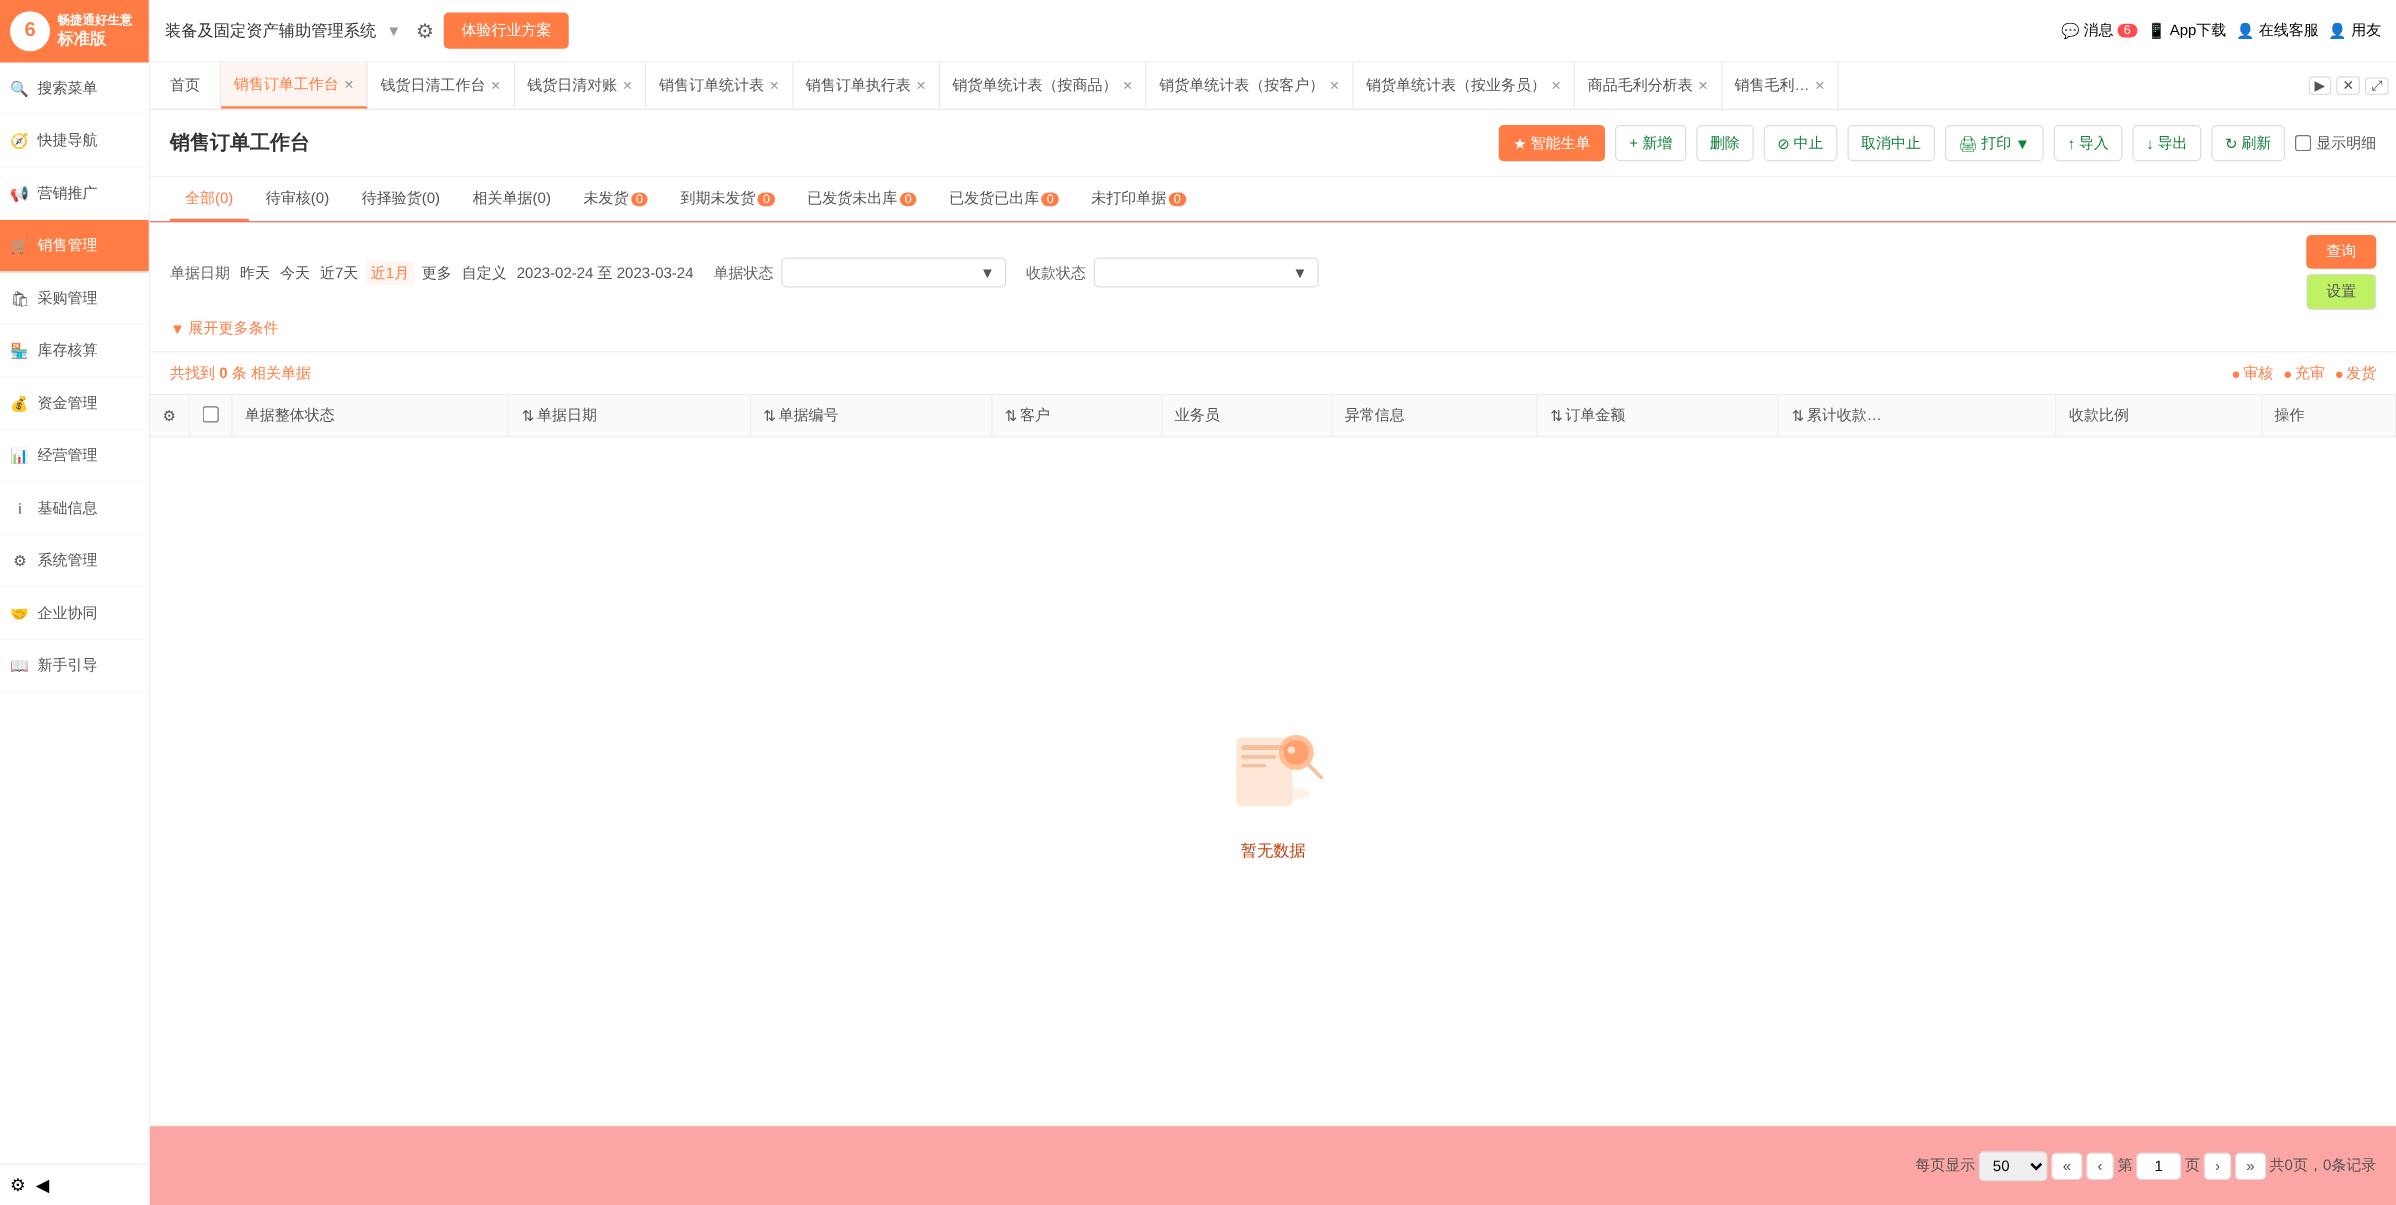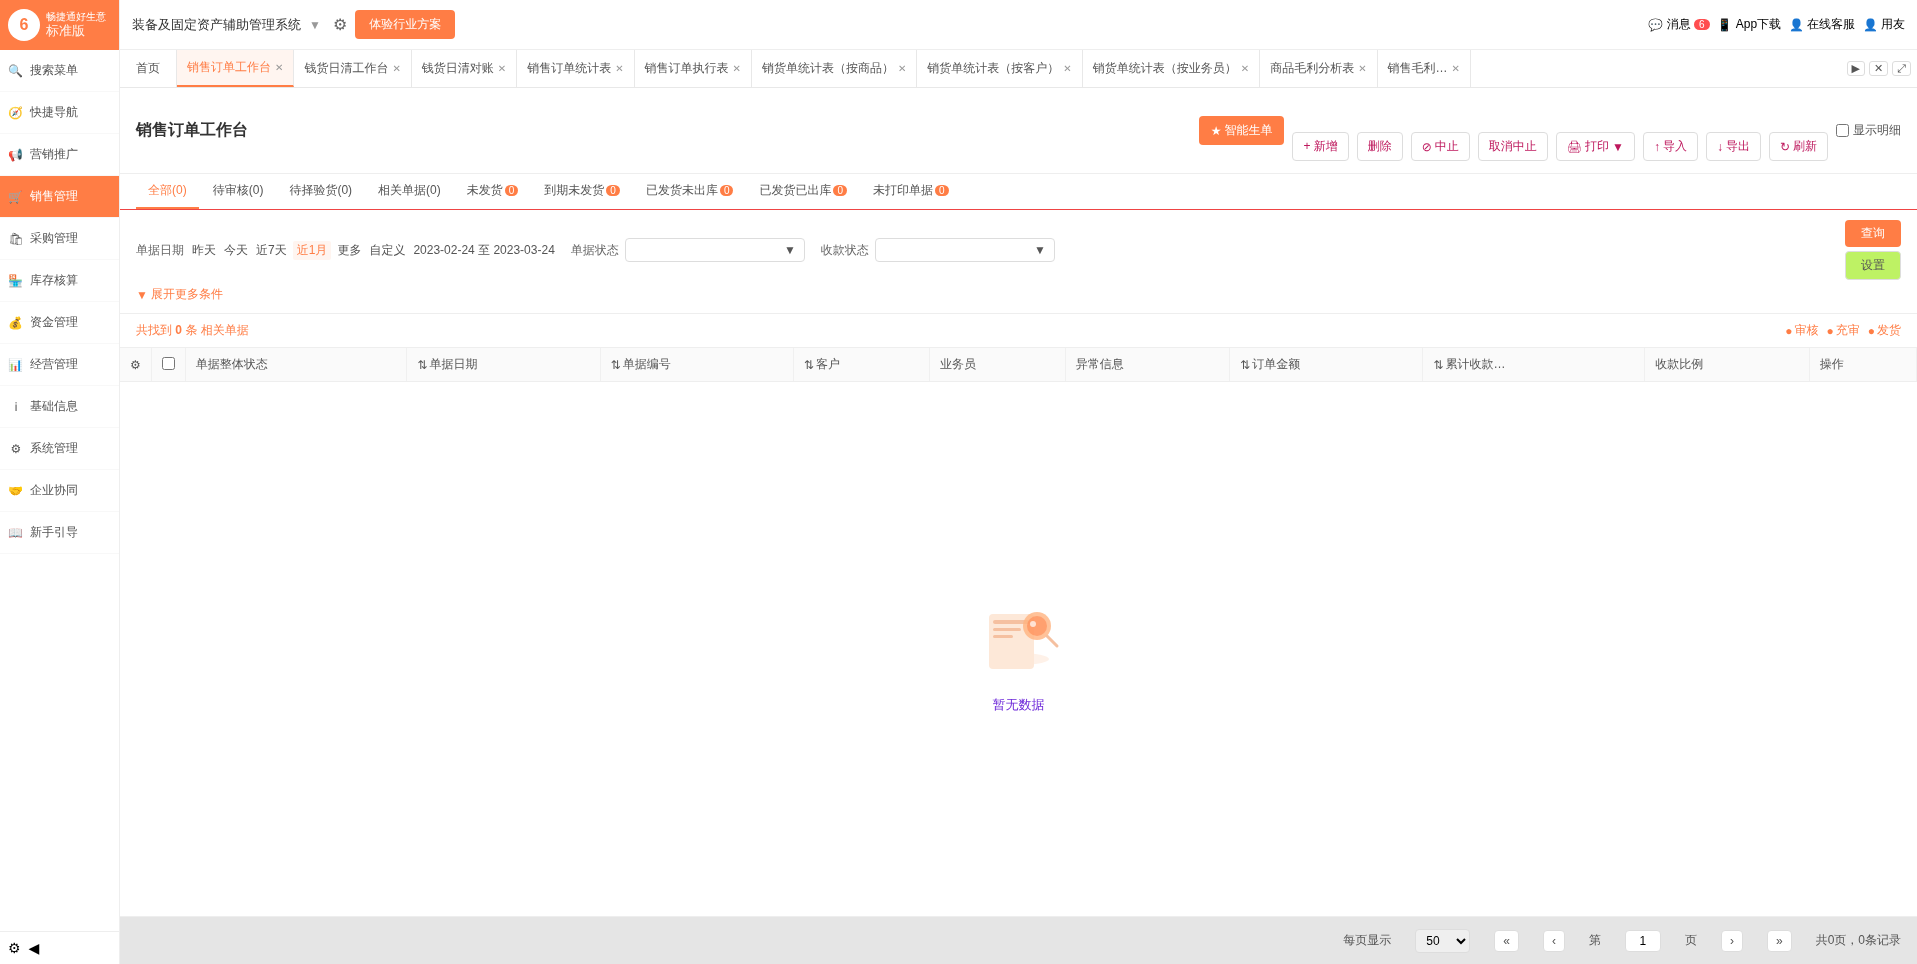"畅捷通好生意" .logo-text { font-weight: normal -> bold }
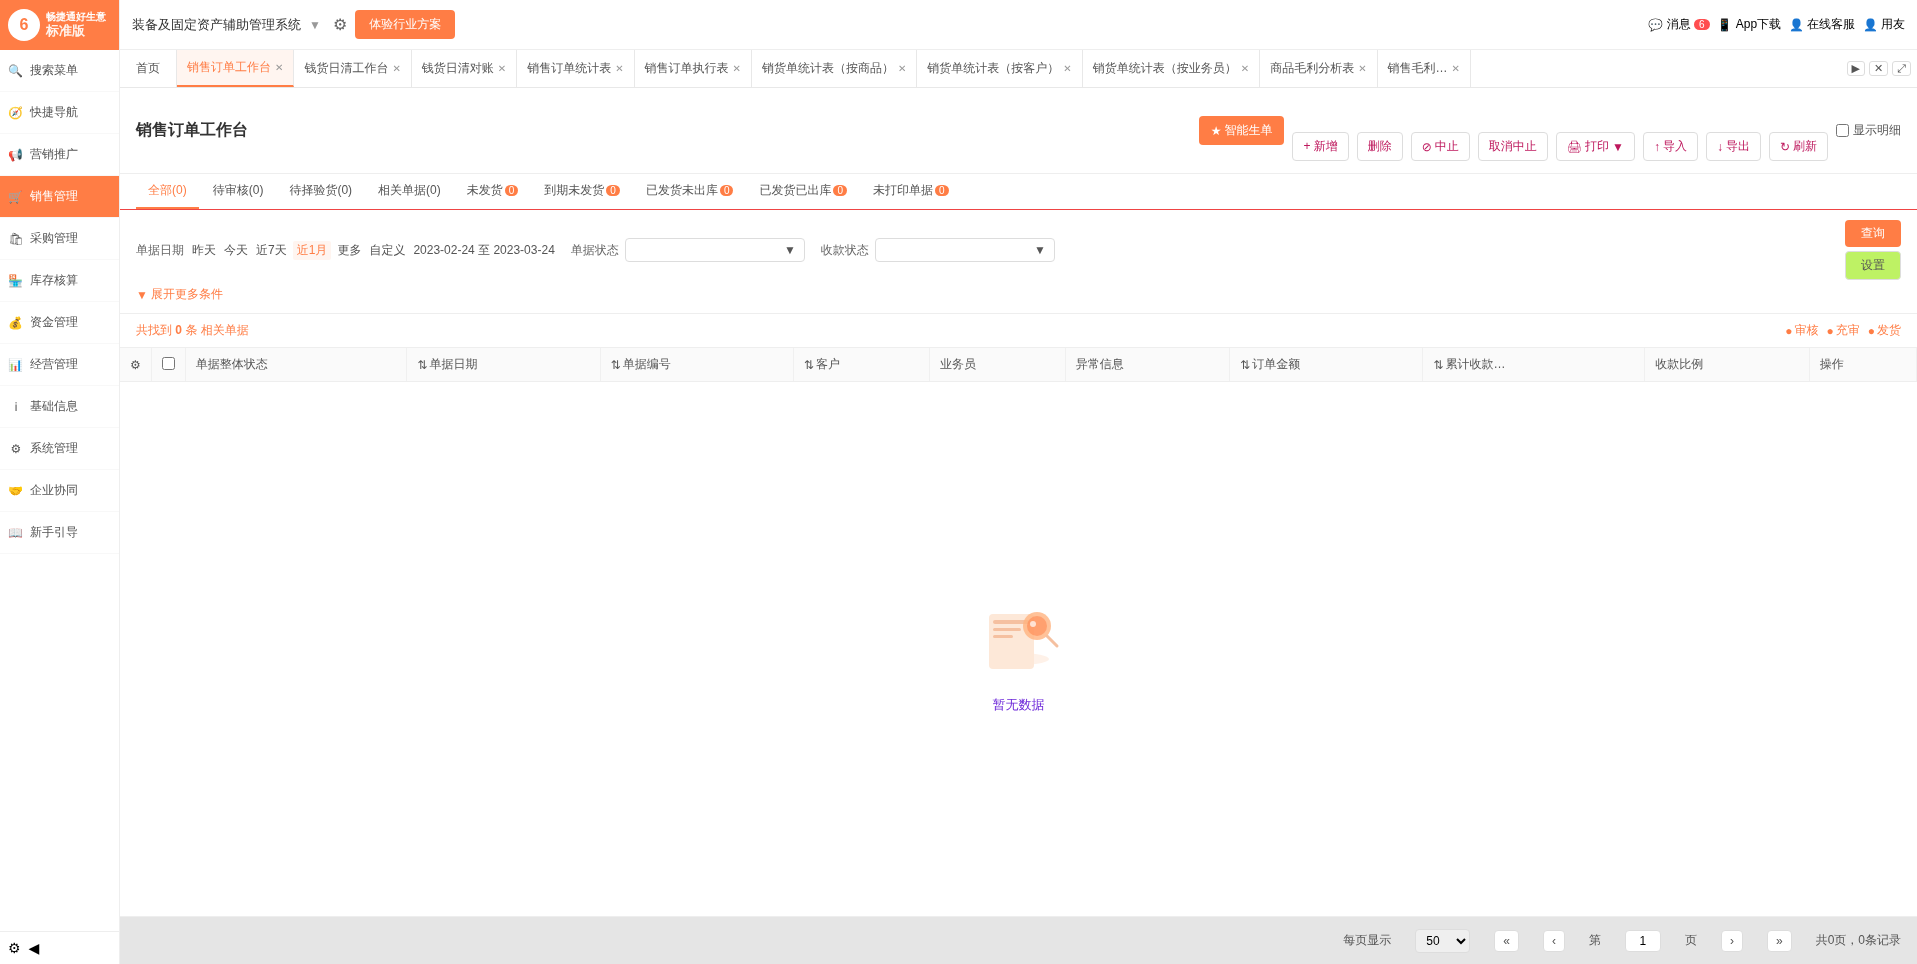"+ 新增" .btn-outline { color: #be185d -> #15803d; margin-top: 32px -> none }
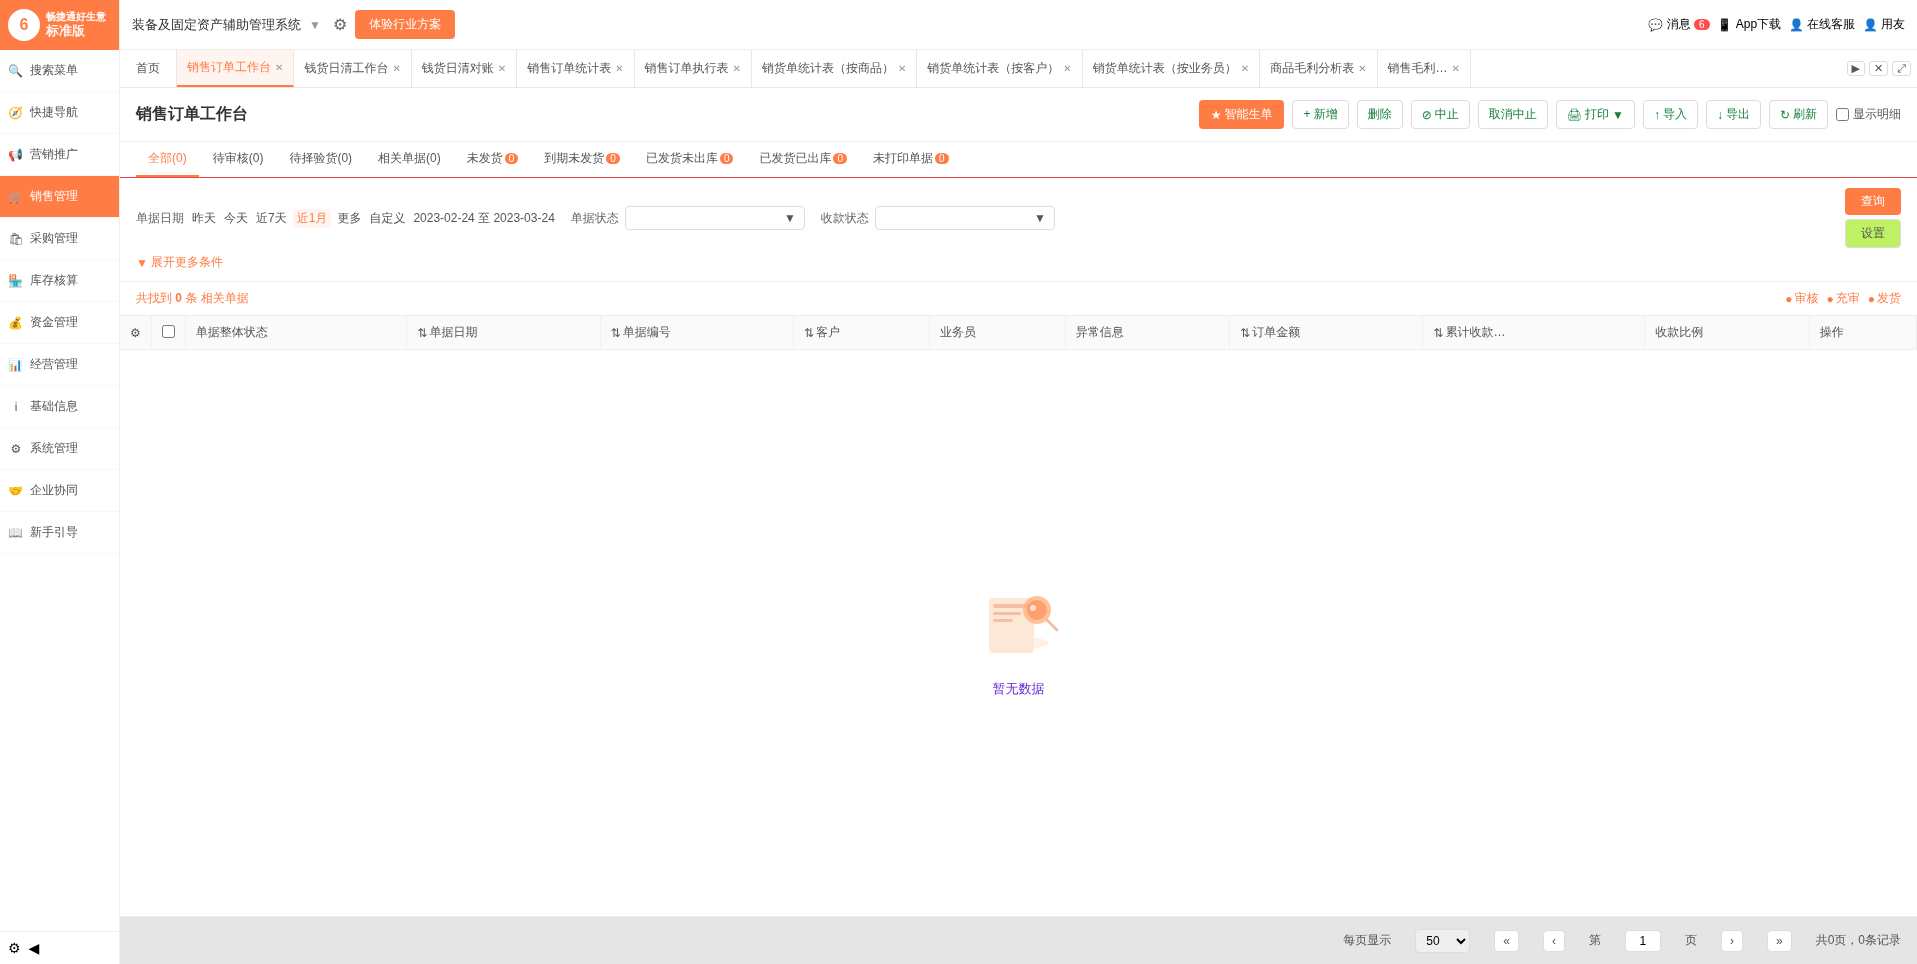"暂无数据" .empty-text { color: #6d28d9 -> #c2410c }
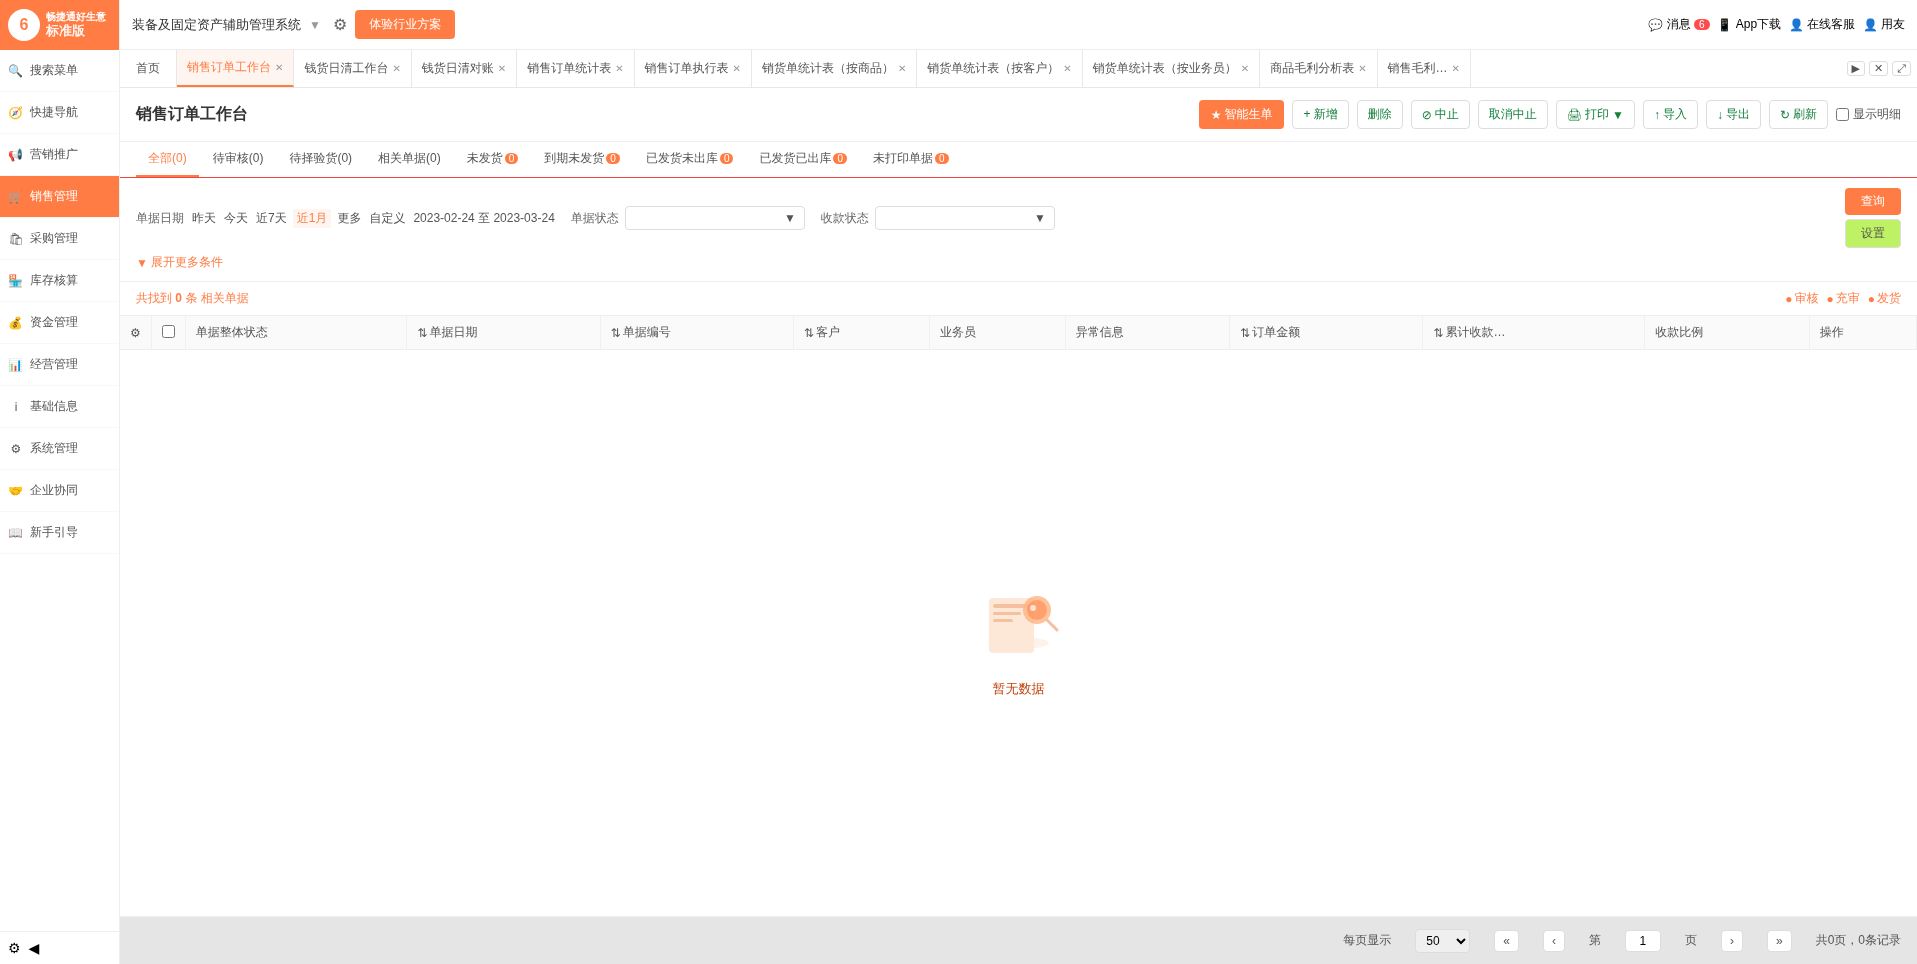"每页显示" .pagination { background: #e5e5e5 -> #fca5a5; gap: 24px -> 3px; height: 48px -> 64px }
